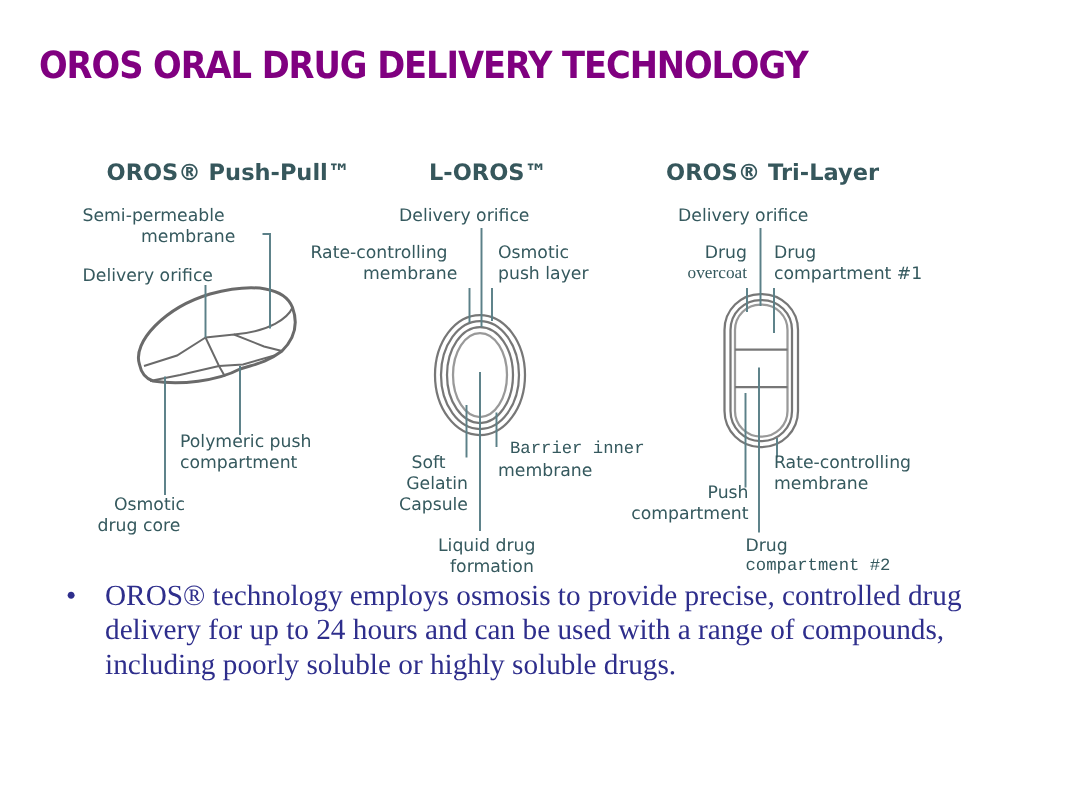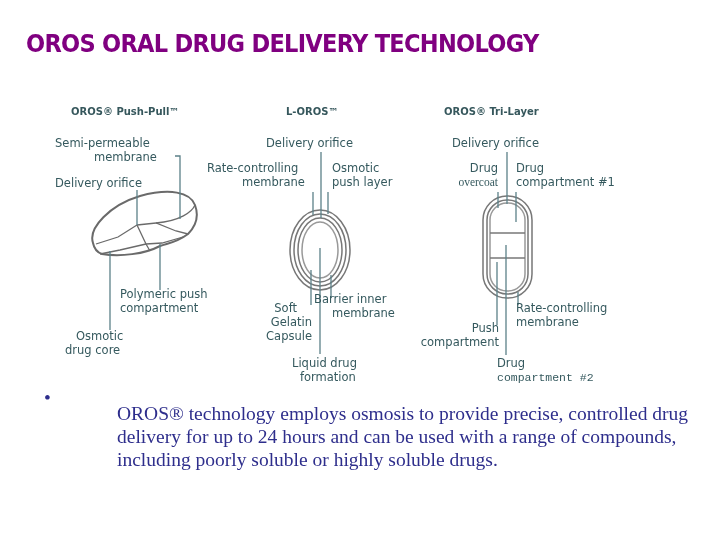"OROS® Push-Pull™" .hdr { font-size: 10px -> 15px }
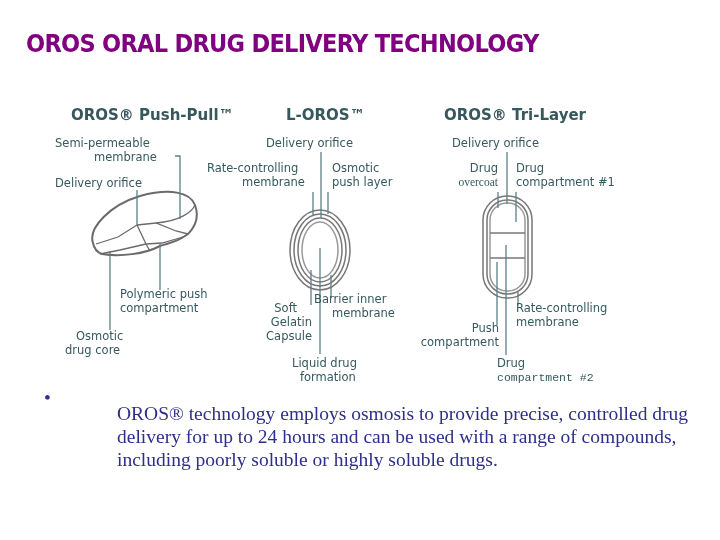"Barrier inner" div.lbl { font-family: none -> Liberation Mono, monospace; left: 314px -> 340px }
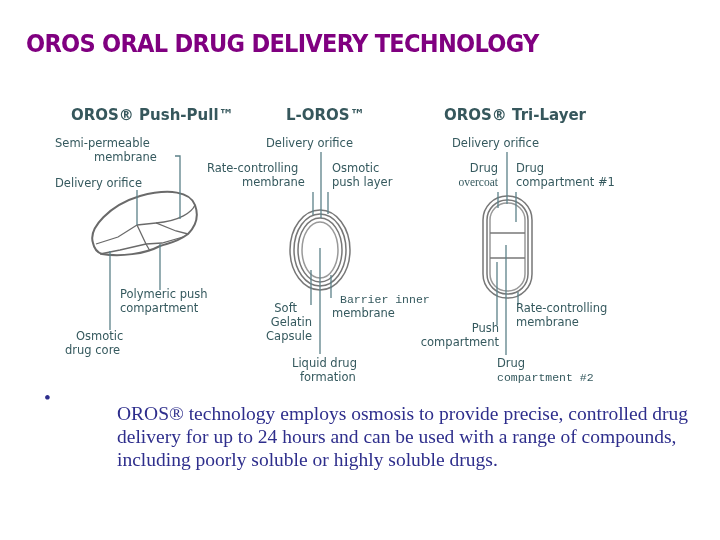"OROS® technology employs osmosis to" .bullet .txt { margin-left: 47px -> none; top: 16px -> 0 }
